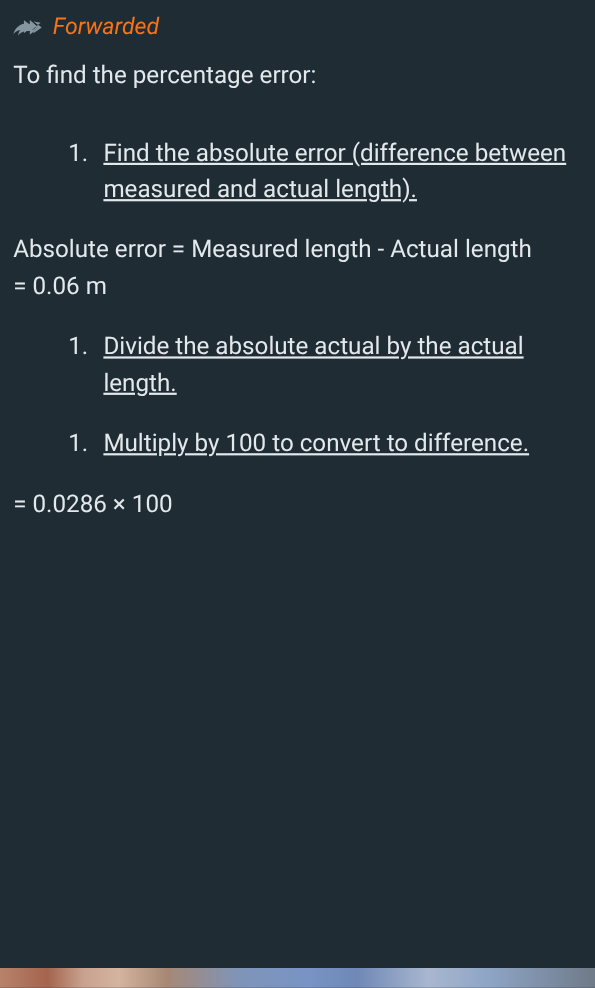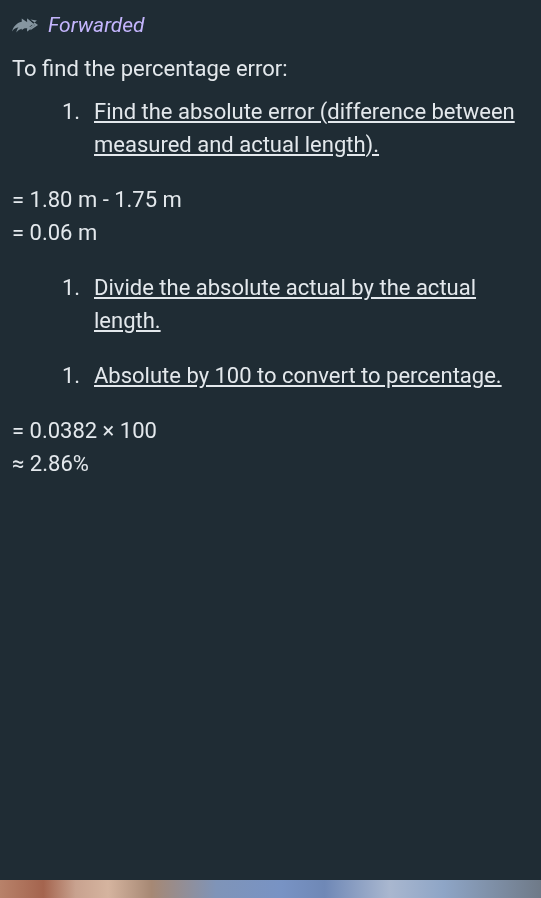"Forwarded" .forwarded-label { color: #c4b5fd -> #f97316 }
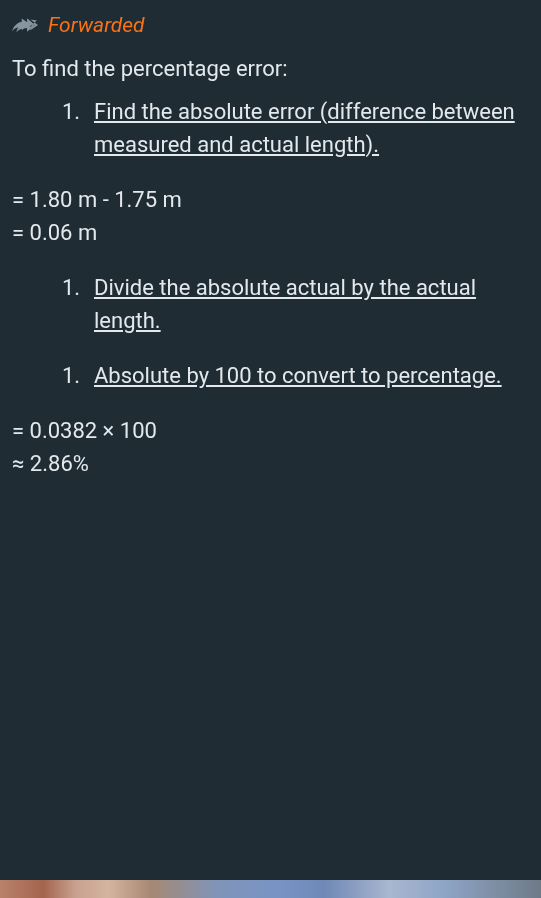"To find the percentage error:" .intro { margin-bottom: 10px -> 38px }
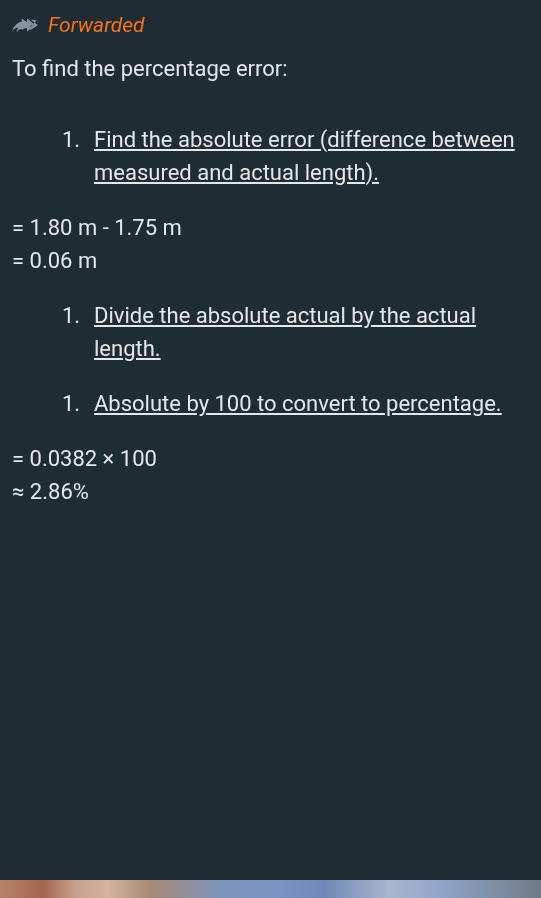"Absolute error = Measured length" span.calc-line { html: none -> <span>Absolute error = Measured length - Actual length</span> }
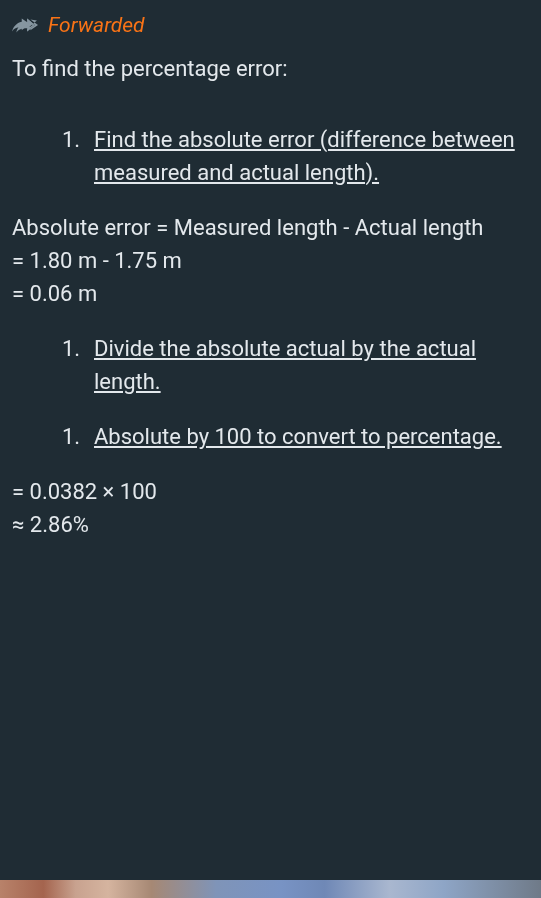"= 1.80 m - 1.75" span.calc-line { html: <span>= 1.80 m - 1.75 m</span> -> none }
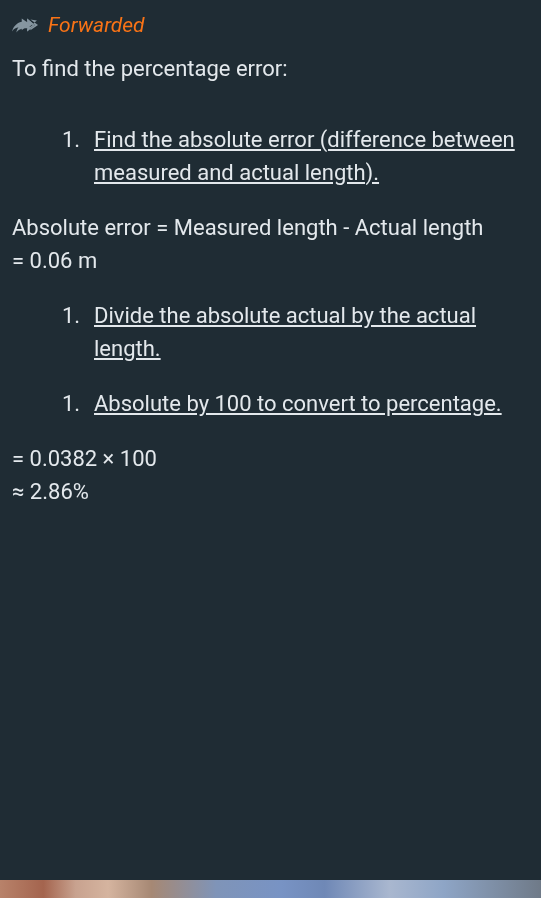"Absolute by 100 to convert" span.list-text { text: Absolute by 100 to convert to percentage -> Multiply by 100 to convert to difference }
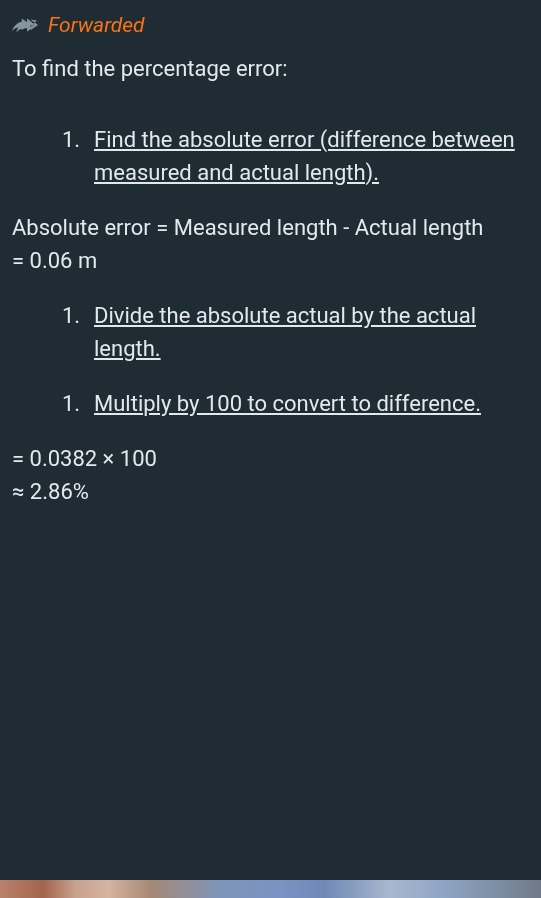"= 0.0382 × 100" span.calc-line { text: 0.0382 -> 0.0286 }
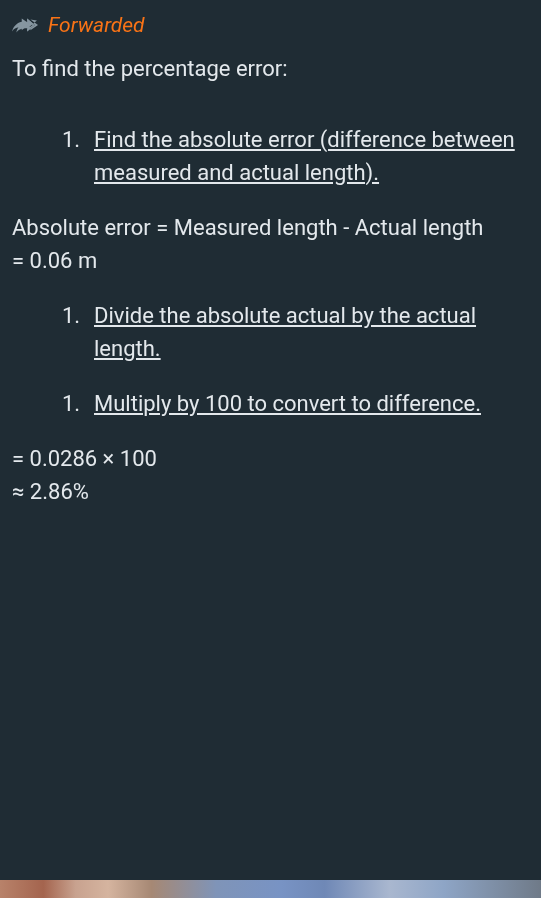"≈ 2.86%" span.calc-line { html: <span>≈ 2.86%</span> -> none }
